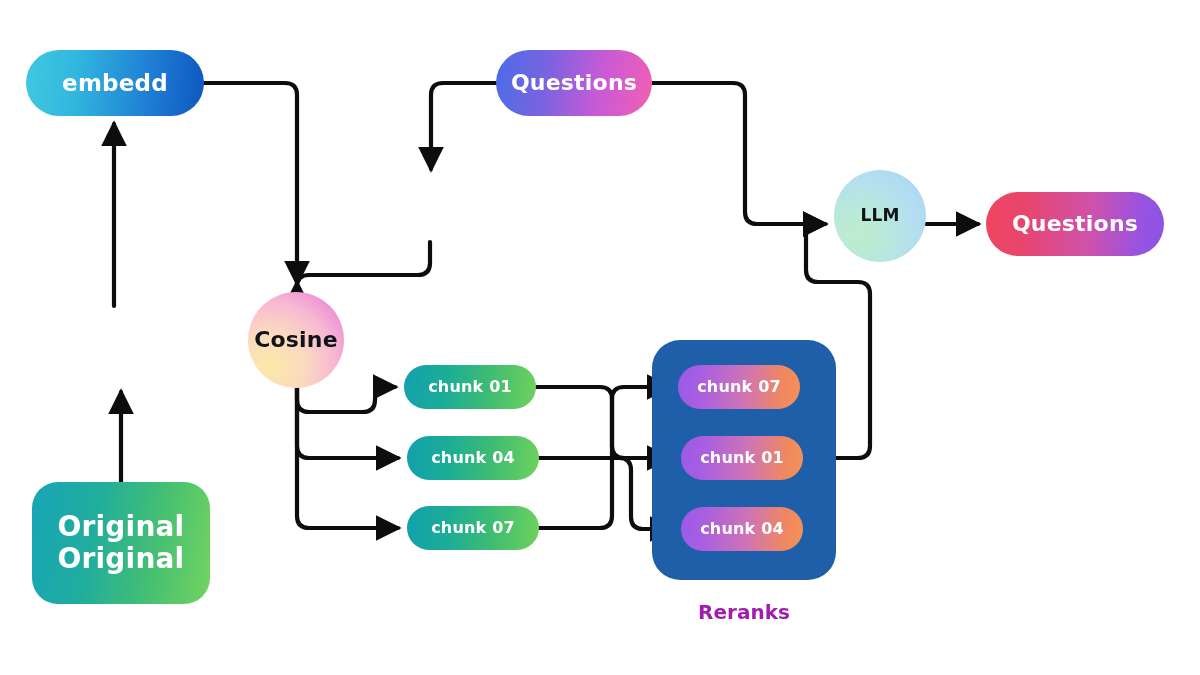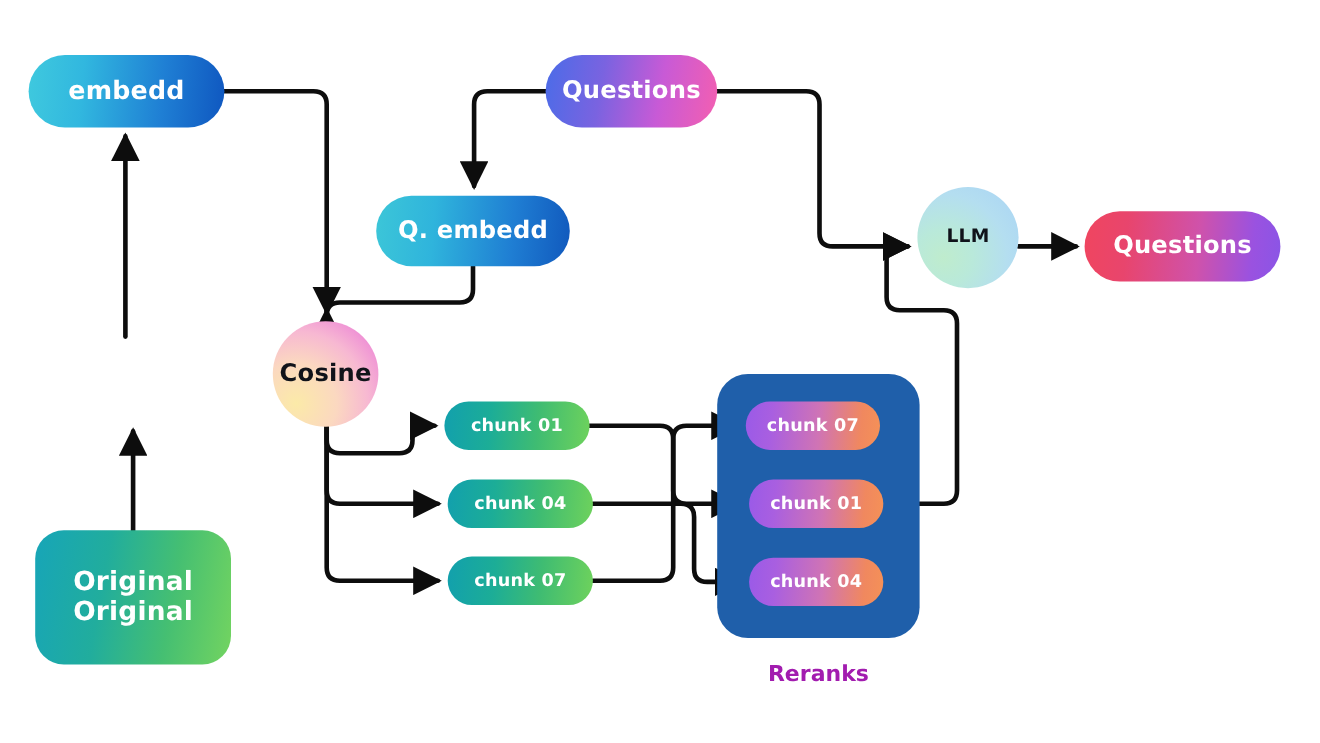"Q. embedd" div.node { html: <div> <span>Q. embedd</span> </div> -> none }
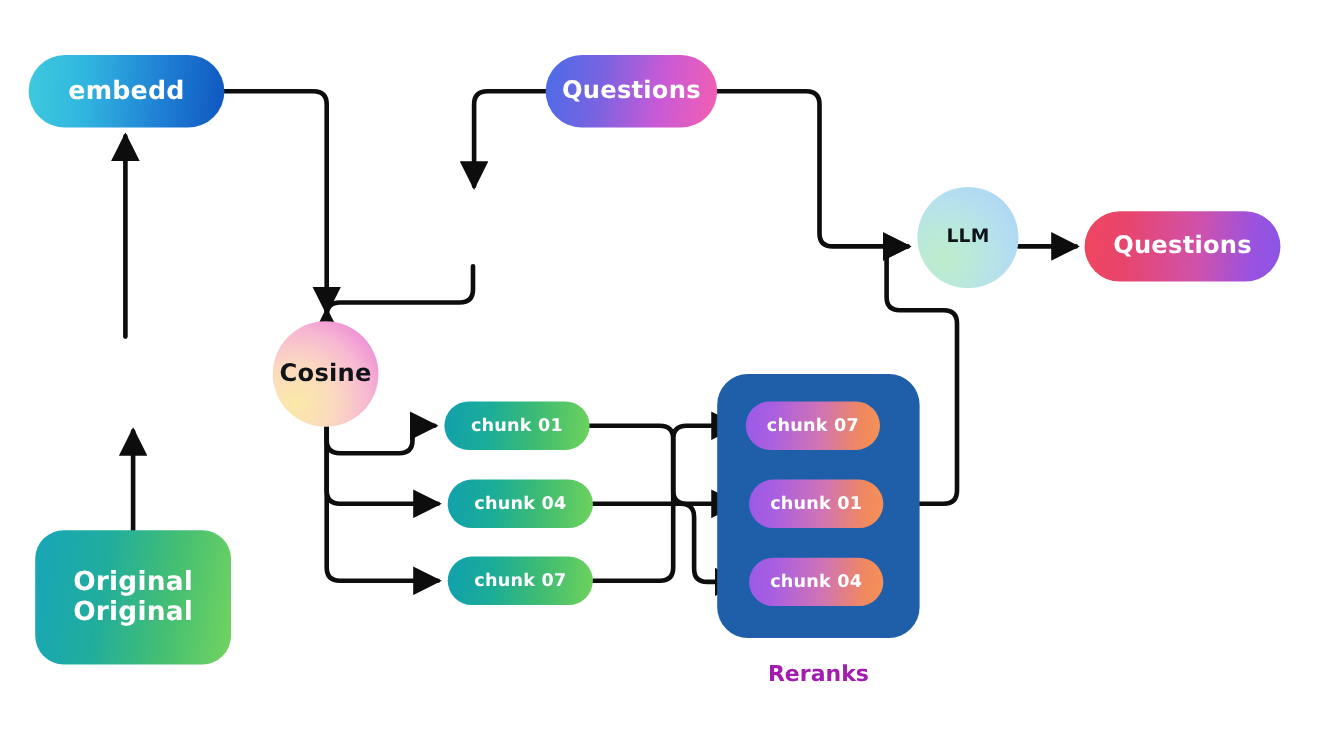"Original" .n-origdocs { font-size: 24px -> 28px }
